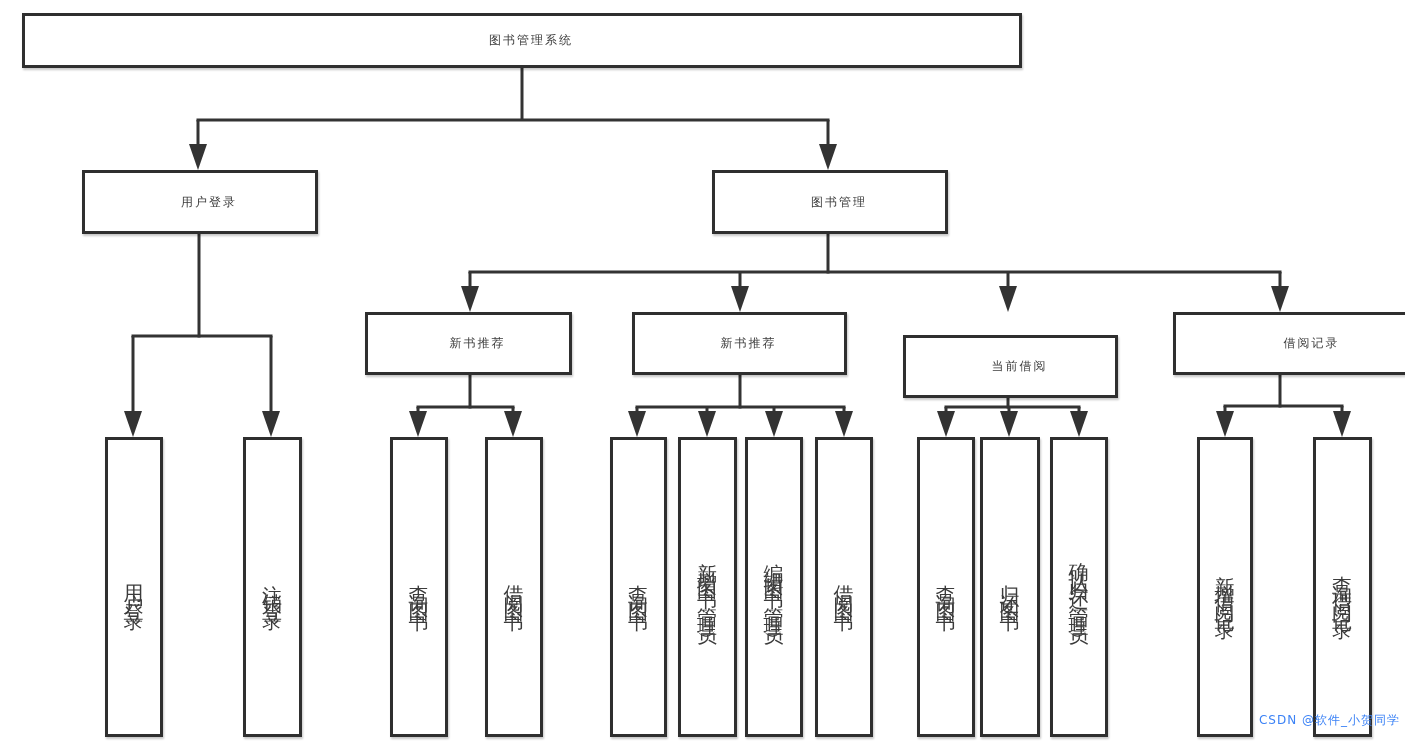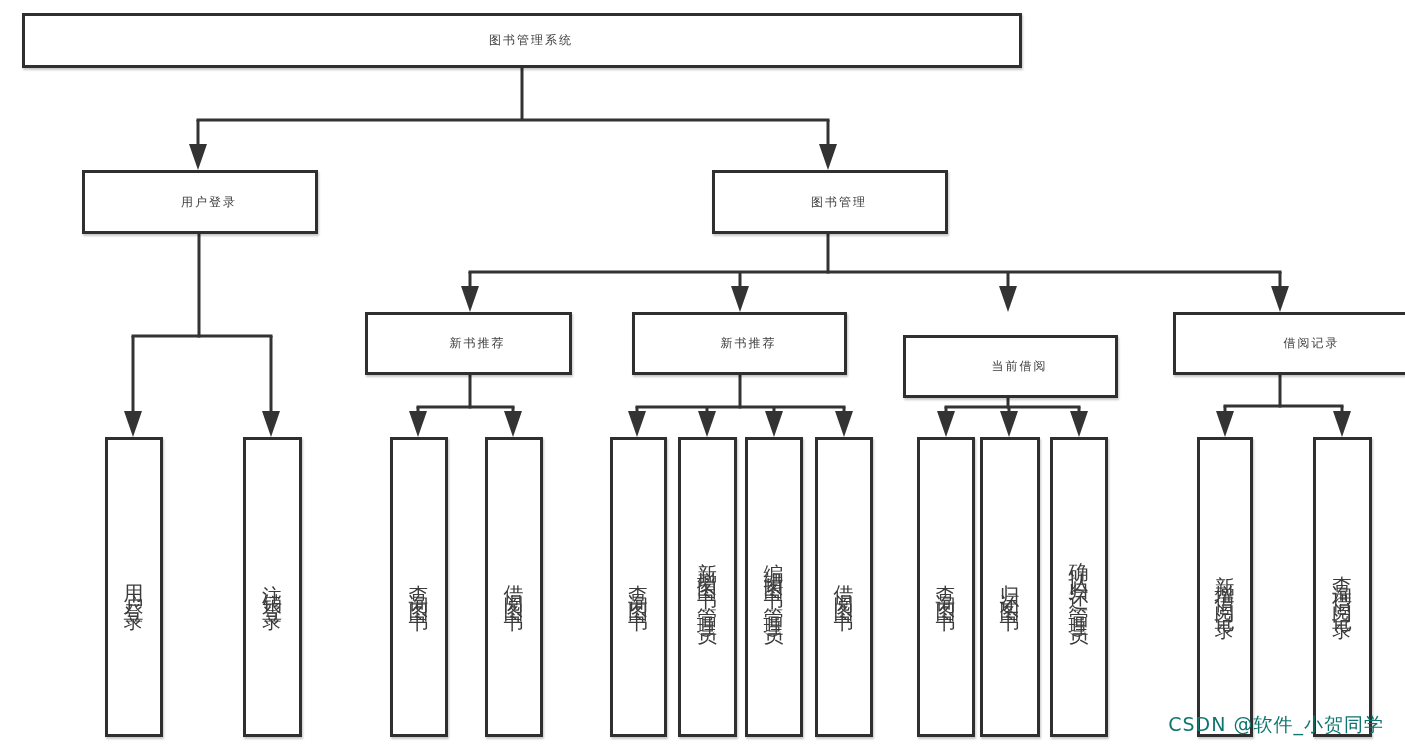"CSDN @软件_小贺同学" .watermark { color: #0f766e -> #3b82f6; font-size: 19px -> 12px; right: 21px -> 5px }
